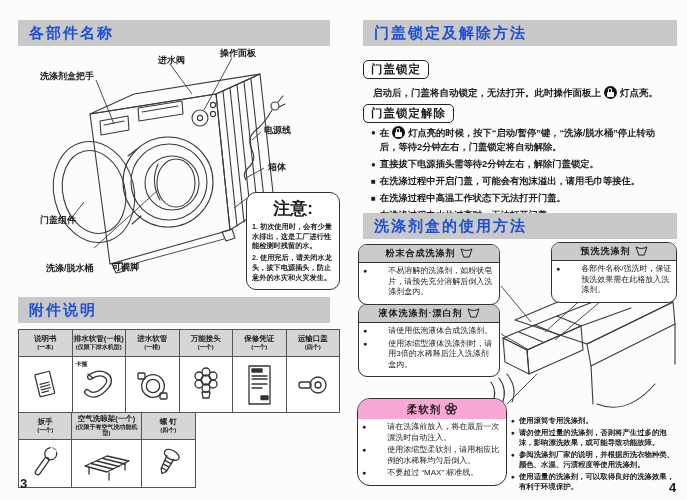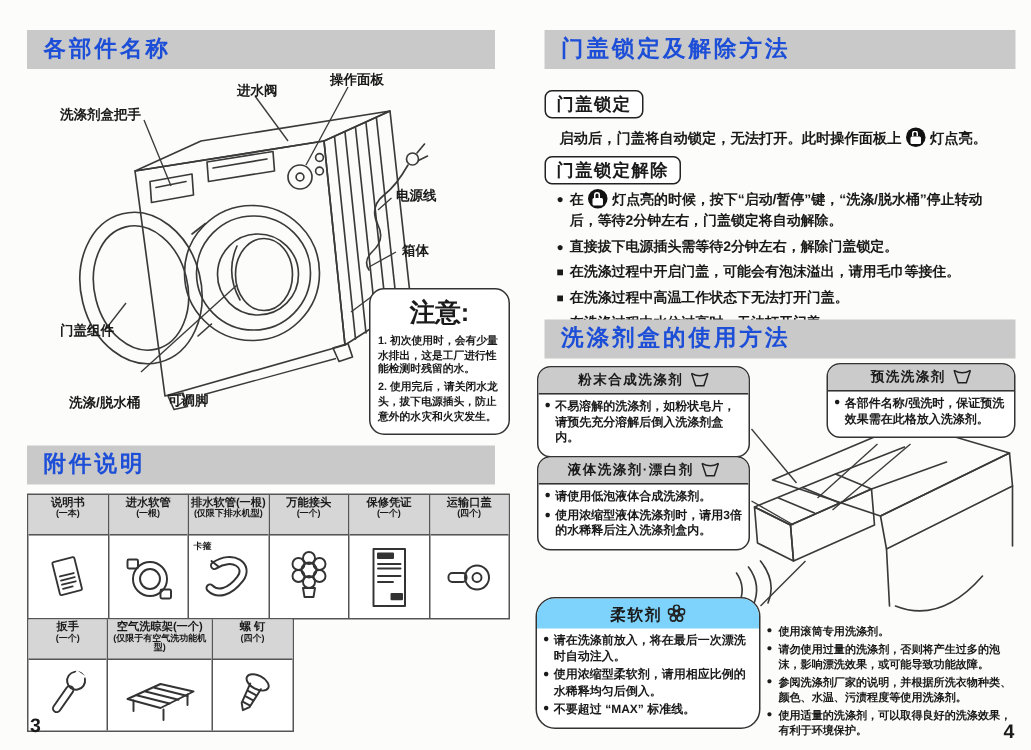"不易溶解的洗涤剂，如粉状皂片，请预先充分溶解后倒入洗涤剂盒内。" .citem { font-weight: 700 -> 400; gap: 3px -> 21px }
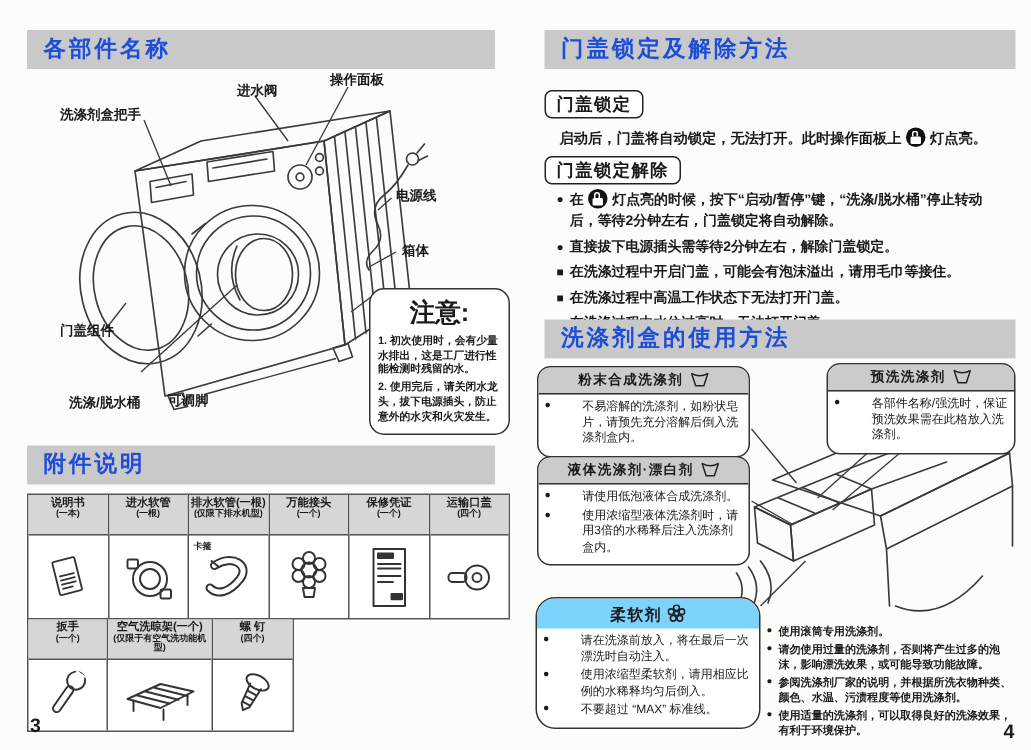"说明书" .acc-h { justify-content: flex-start -> center }
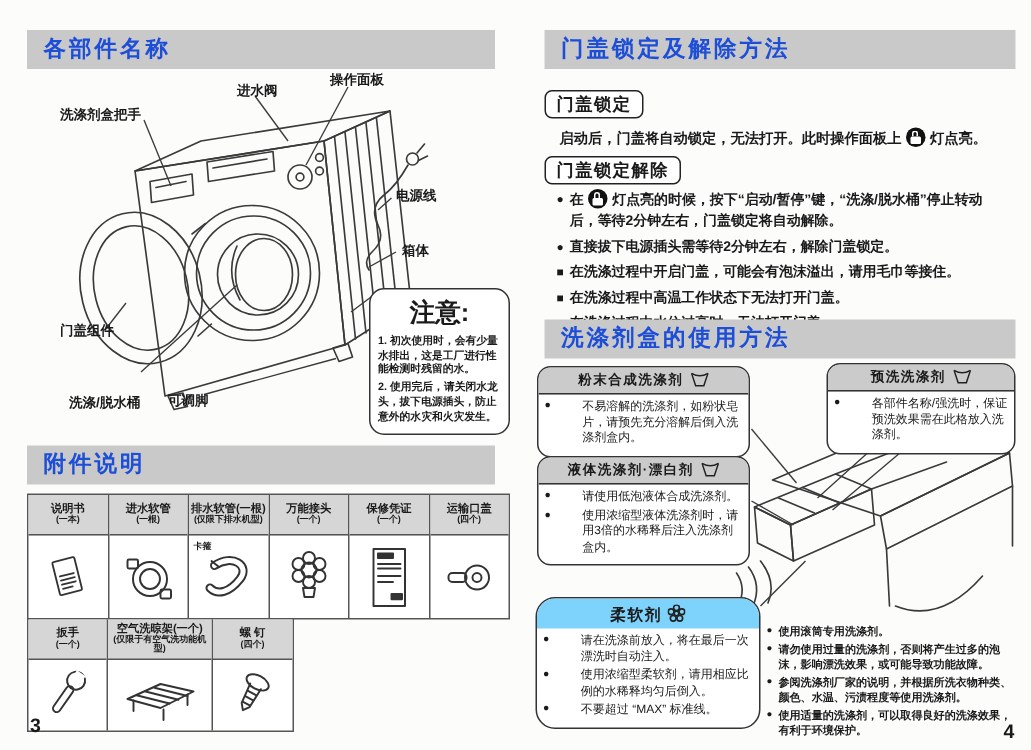"进水软管" div.acc-col { order: before "排水软管(一根)" -> after "排水软管(一根)" }
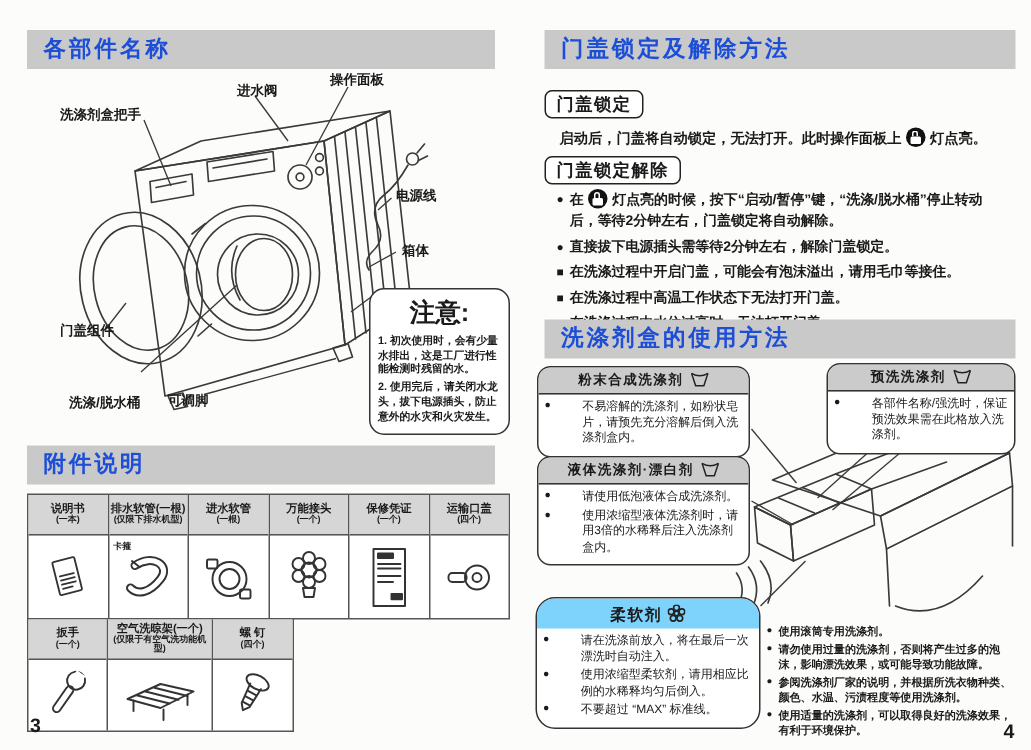"柔软剂" .callout-title.plain { background: #7dd3fc -> #f9a8d4 }
